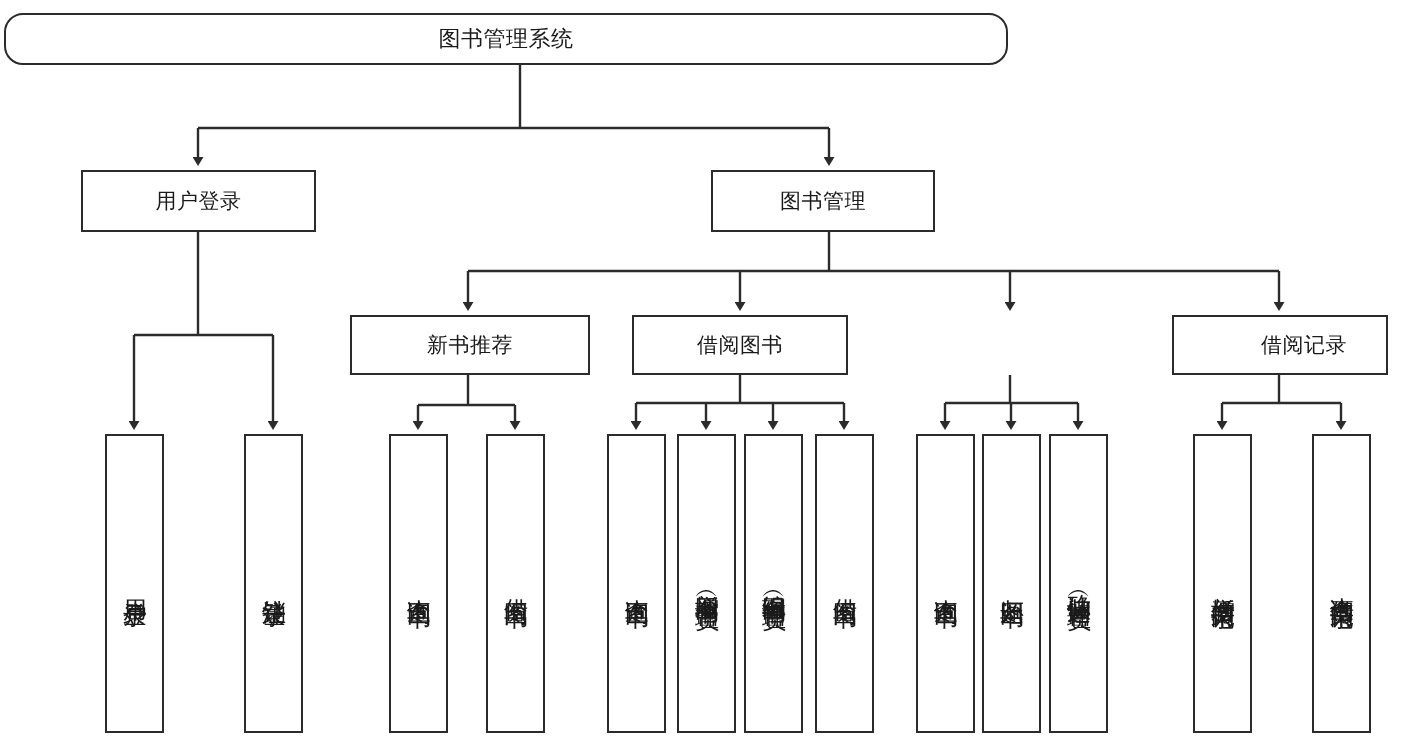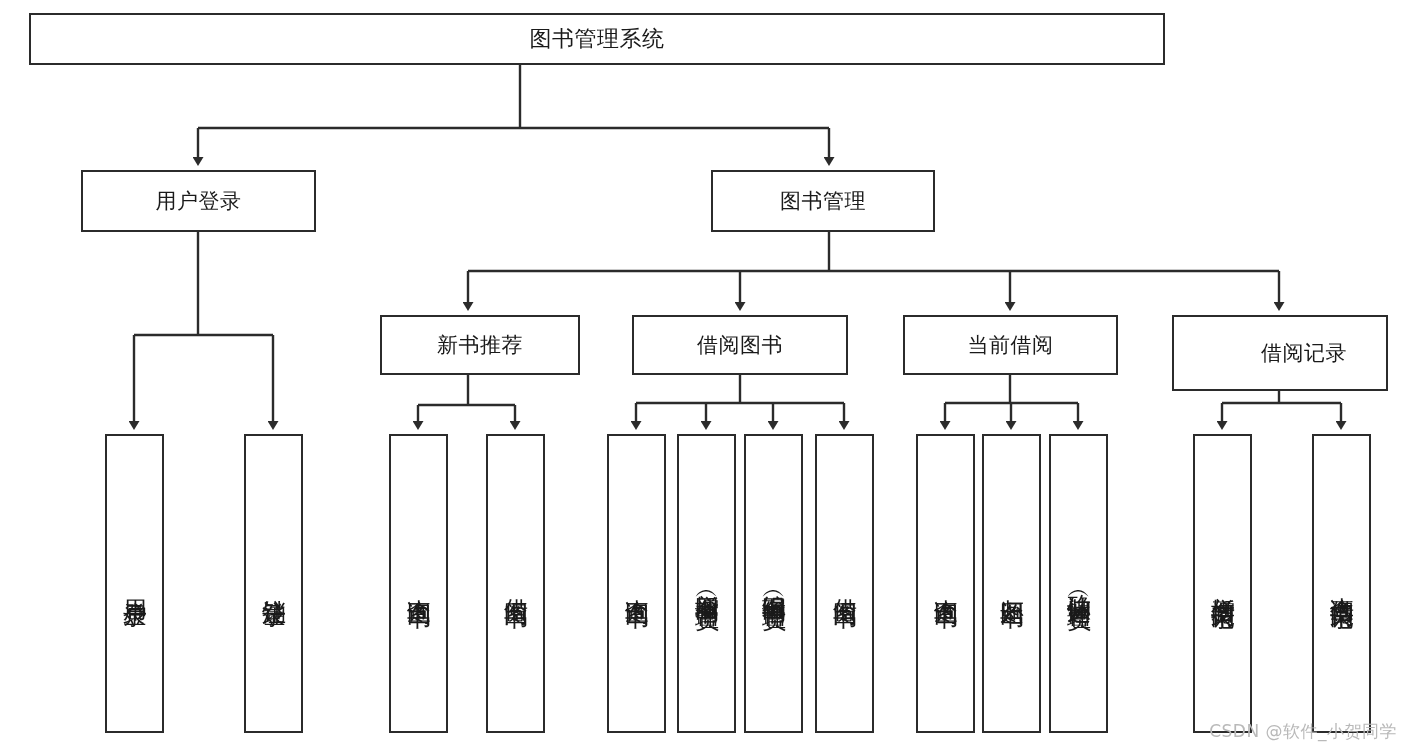"图书管理系统" div.node { border-radius: none -> 19px; left: 29px -> 4px; width: 1136px -> 1004px }
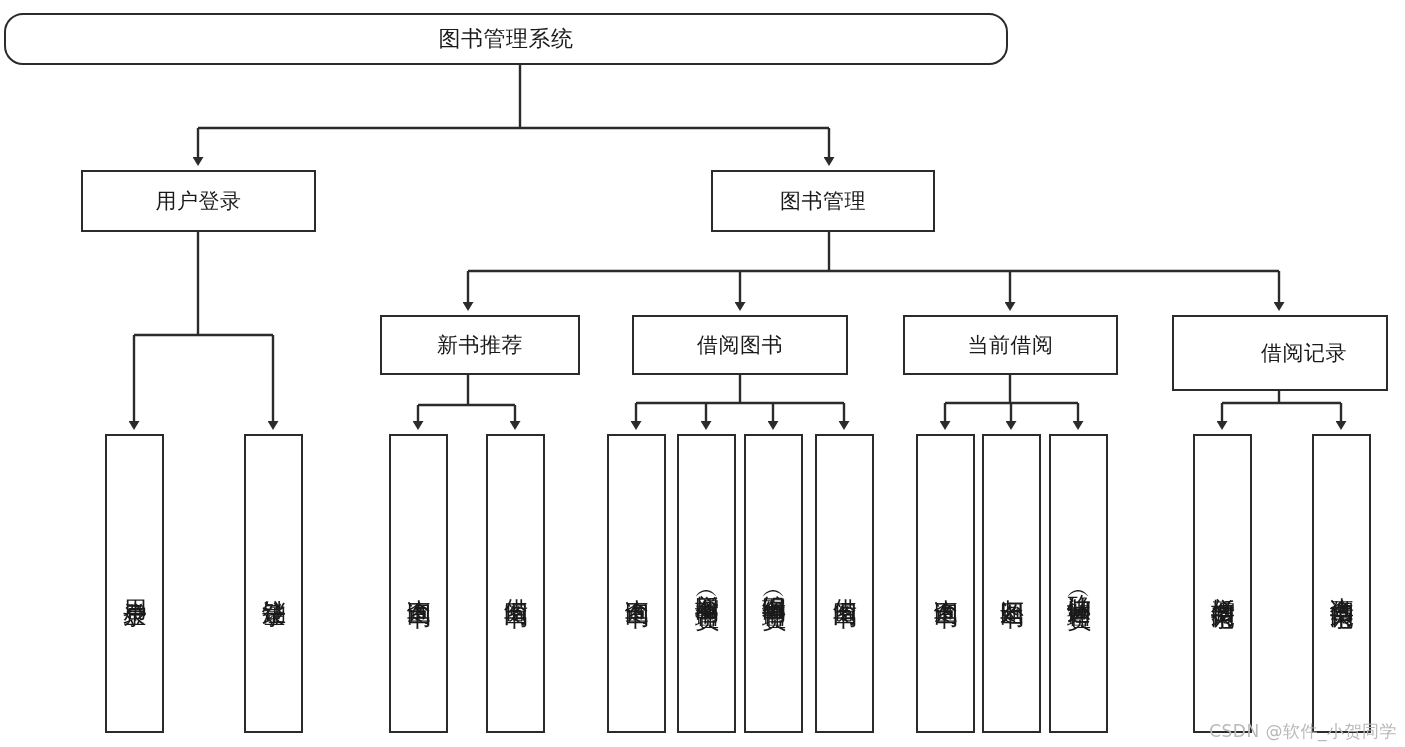"新书推荐" div.node { left: 380px -> 350px; width: 200px -> 240px }
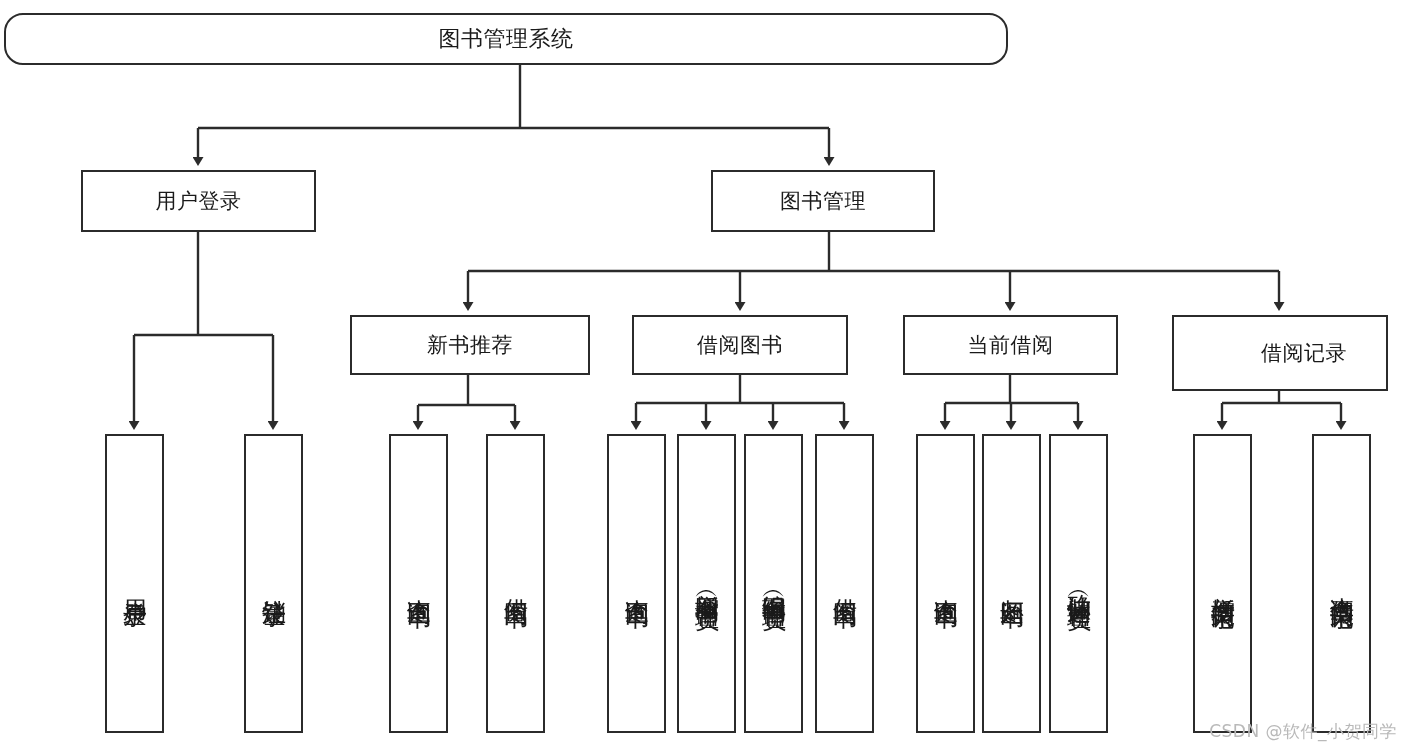"当前借阅" div.node { html: <div> <span>当前借阅</span> </div> -> none }
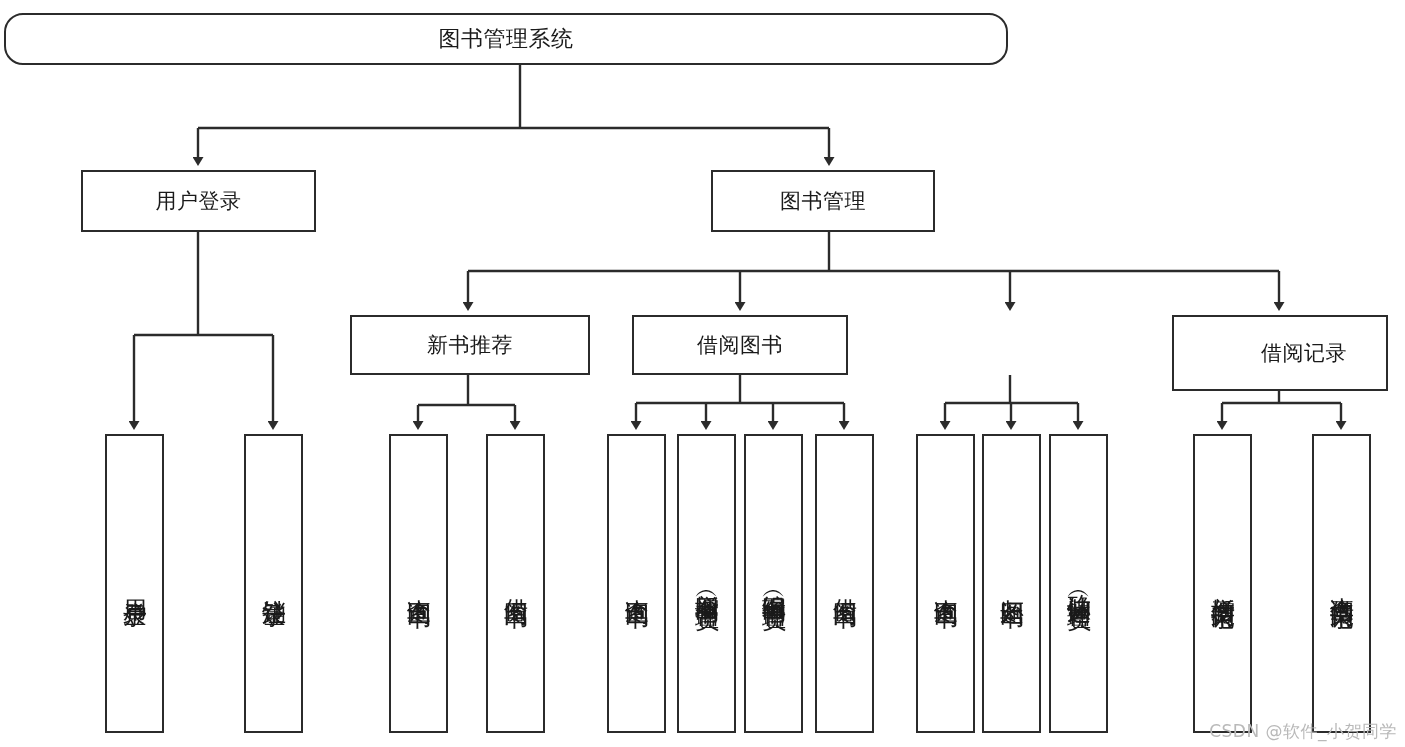"借阅记录" div.node { height: 76px -> 60px }
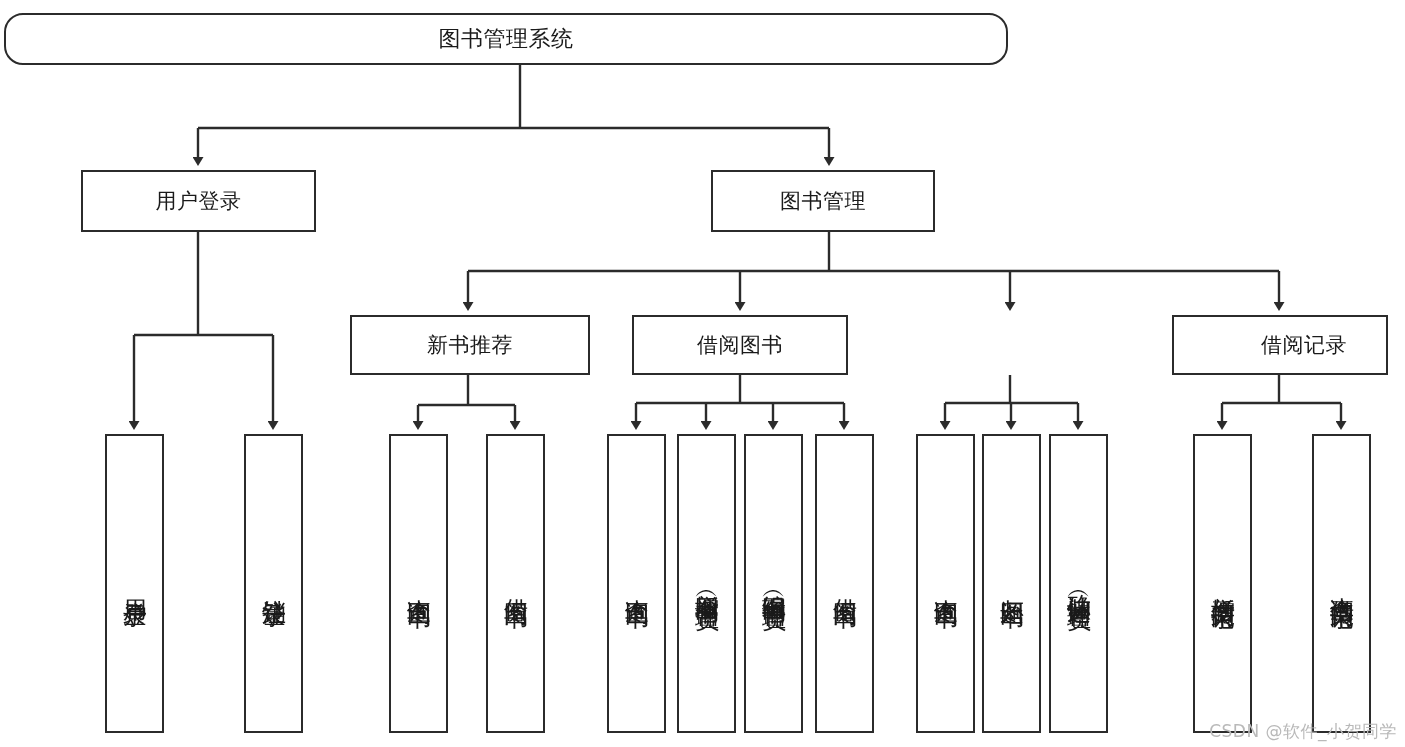"CSDN @软件_小贺同学" div { html: <div>CSDN @软件_小贺同学</div> -> none }
